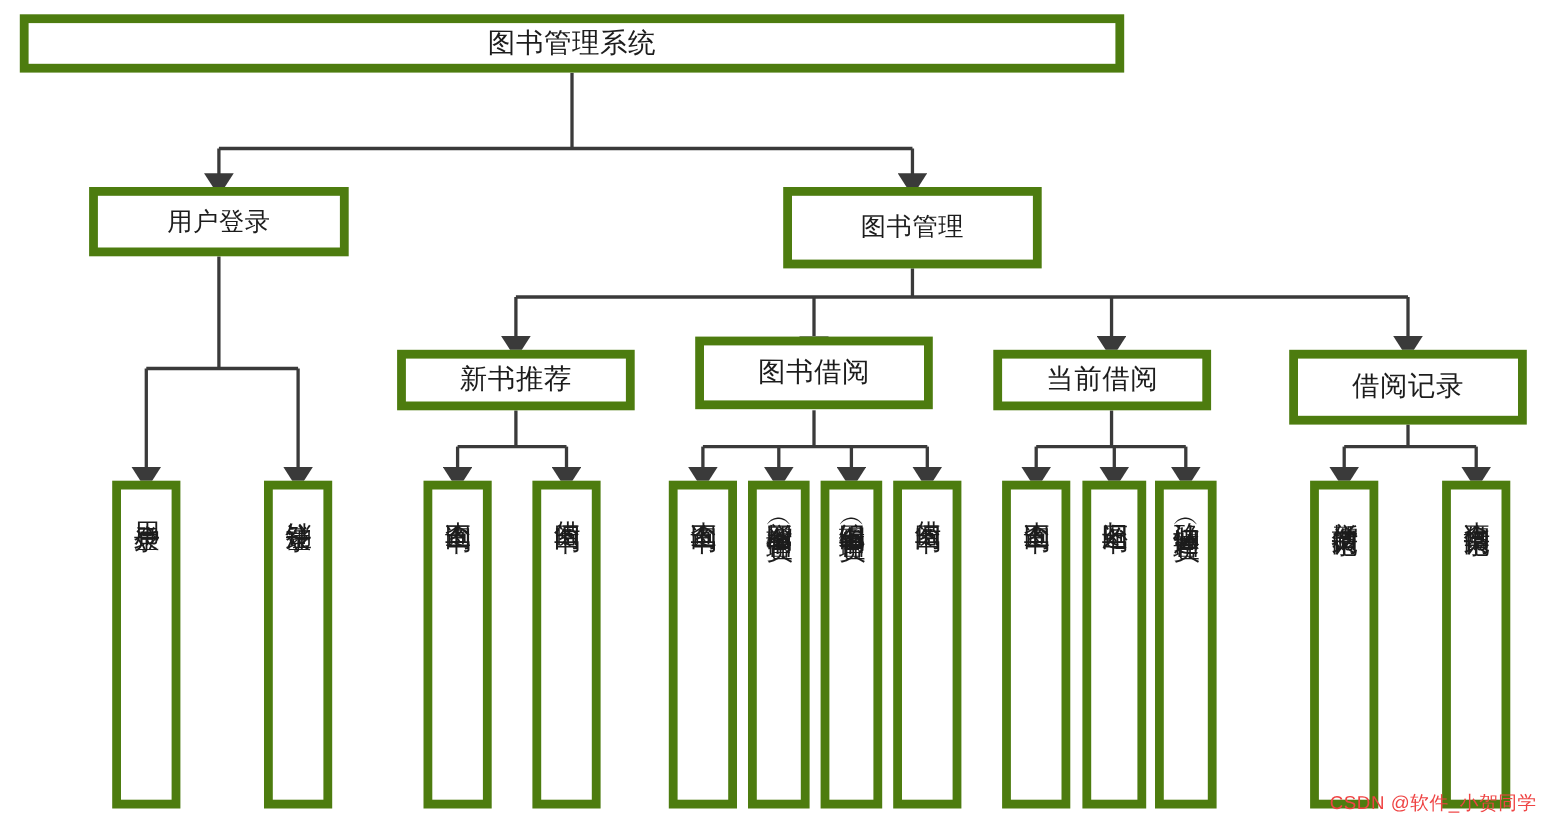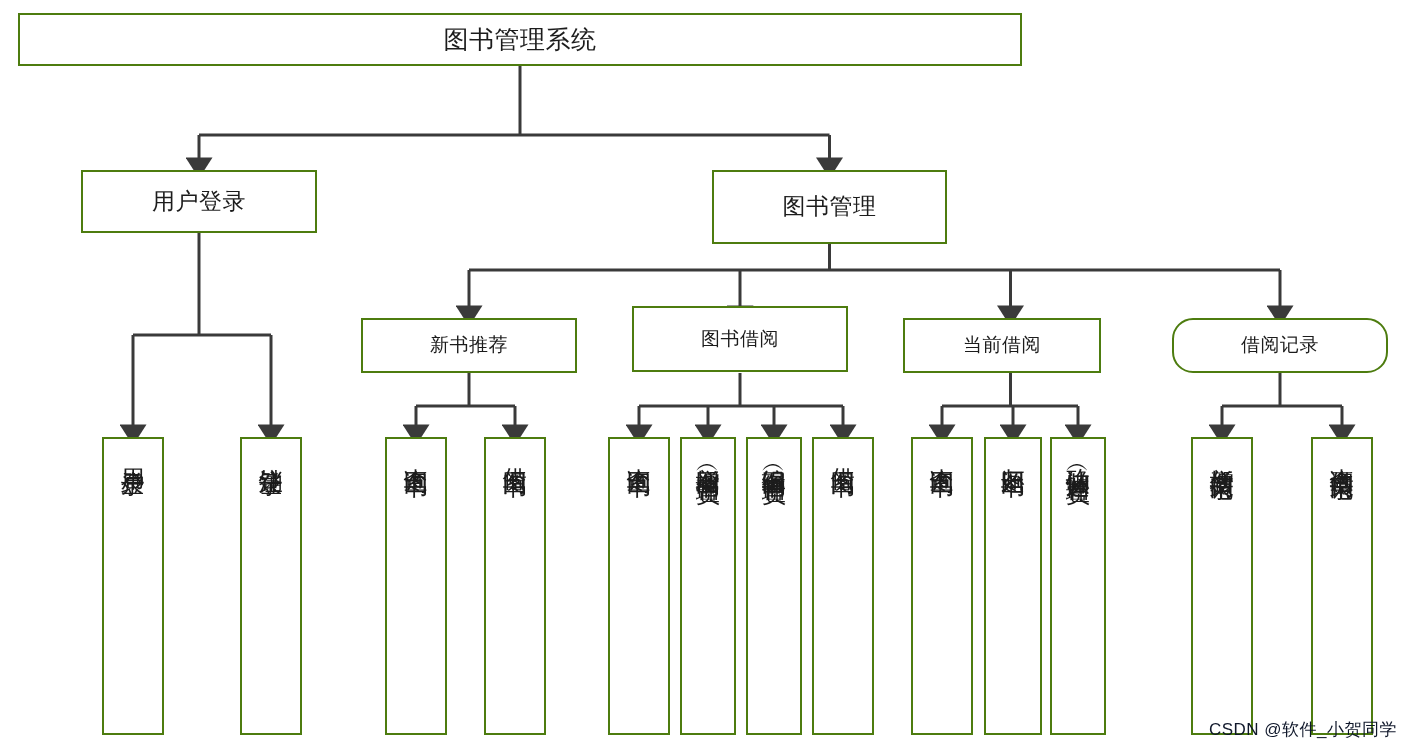"图书管理系统" .node { border: 2px solid #4d7c0f -> 8px solid #4d7c0f }
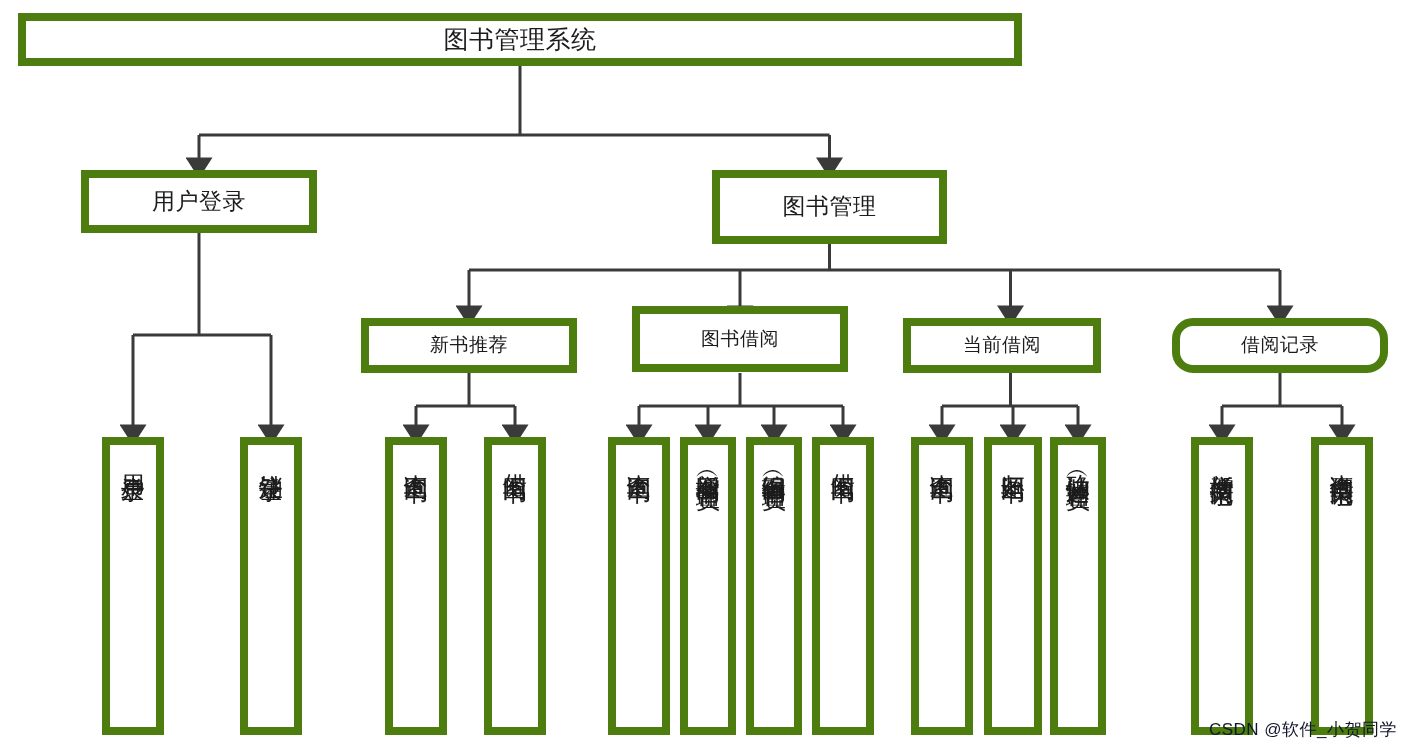"新书推荐" .node.level3 .label { font-size: 19px -> 25px }
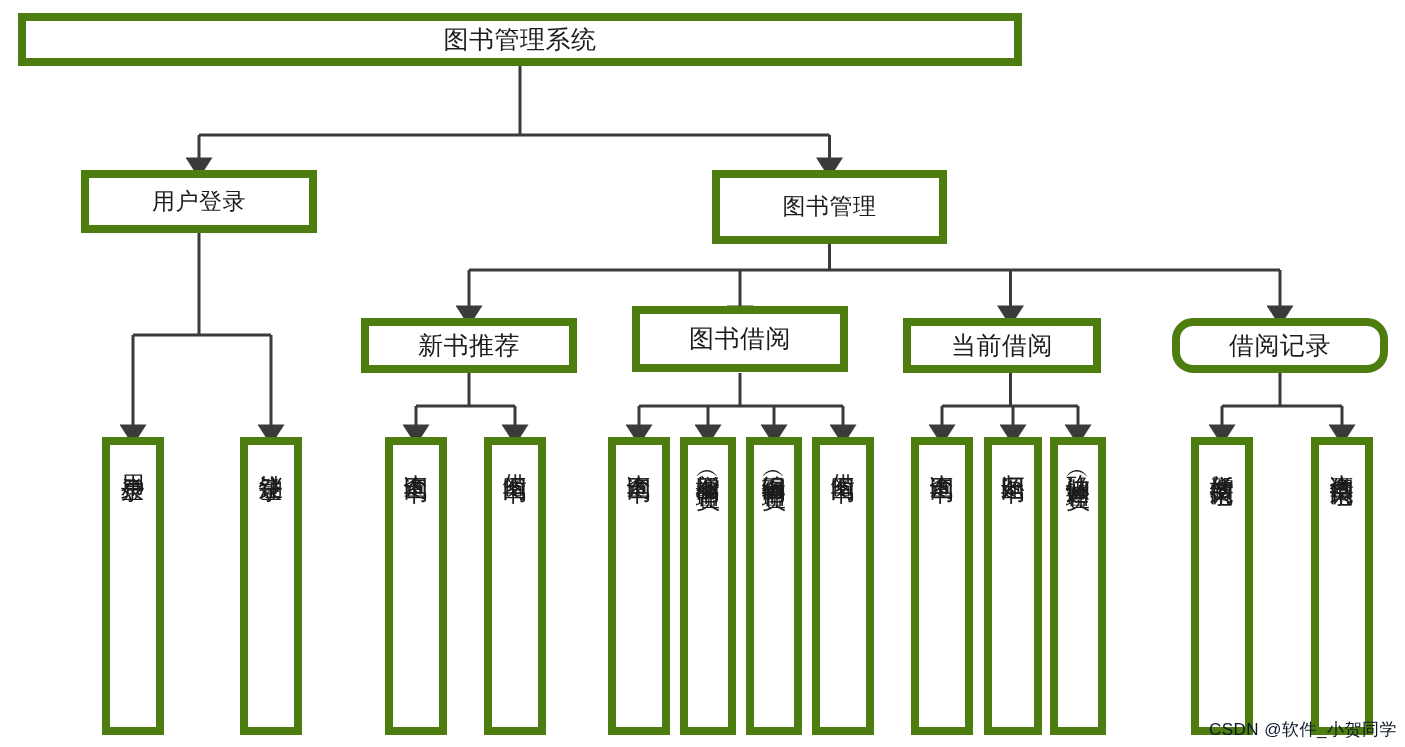"借阅记录" div.node { border-radius: 21px -> none; height: 55px -> 68px }
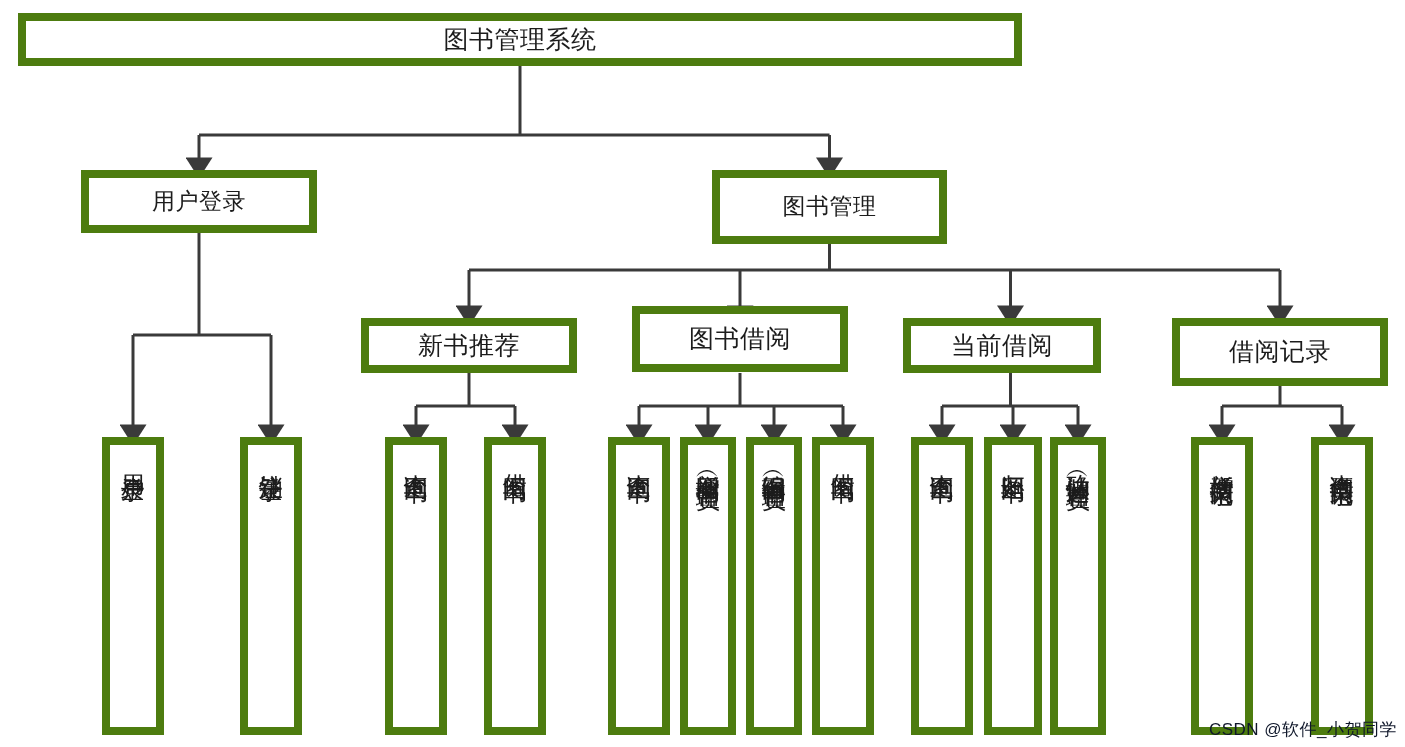"CSDN @软件_小贺同学" #watermark { color: #0f172a -> #ef4444 }
